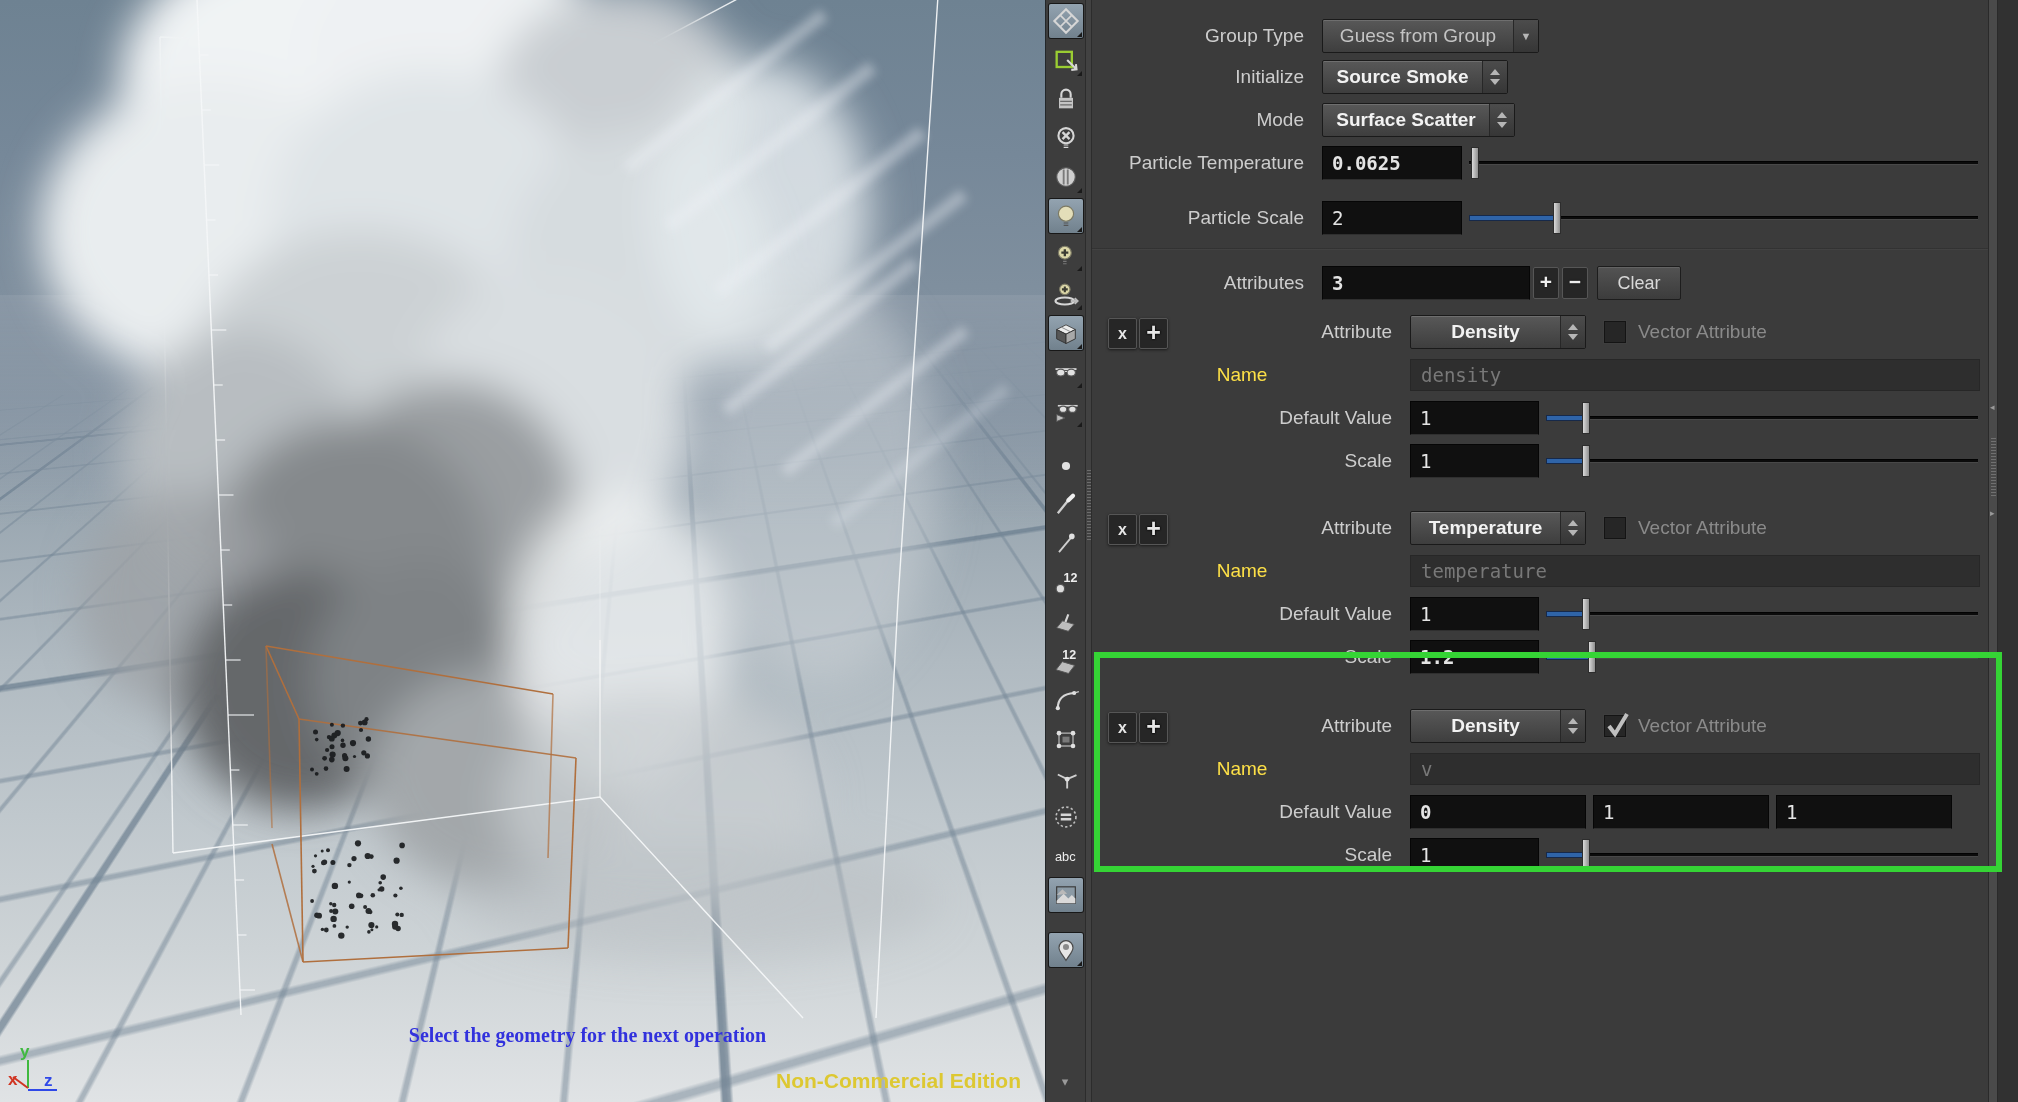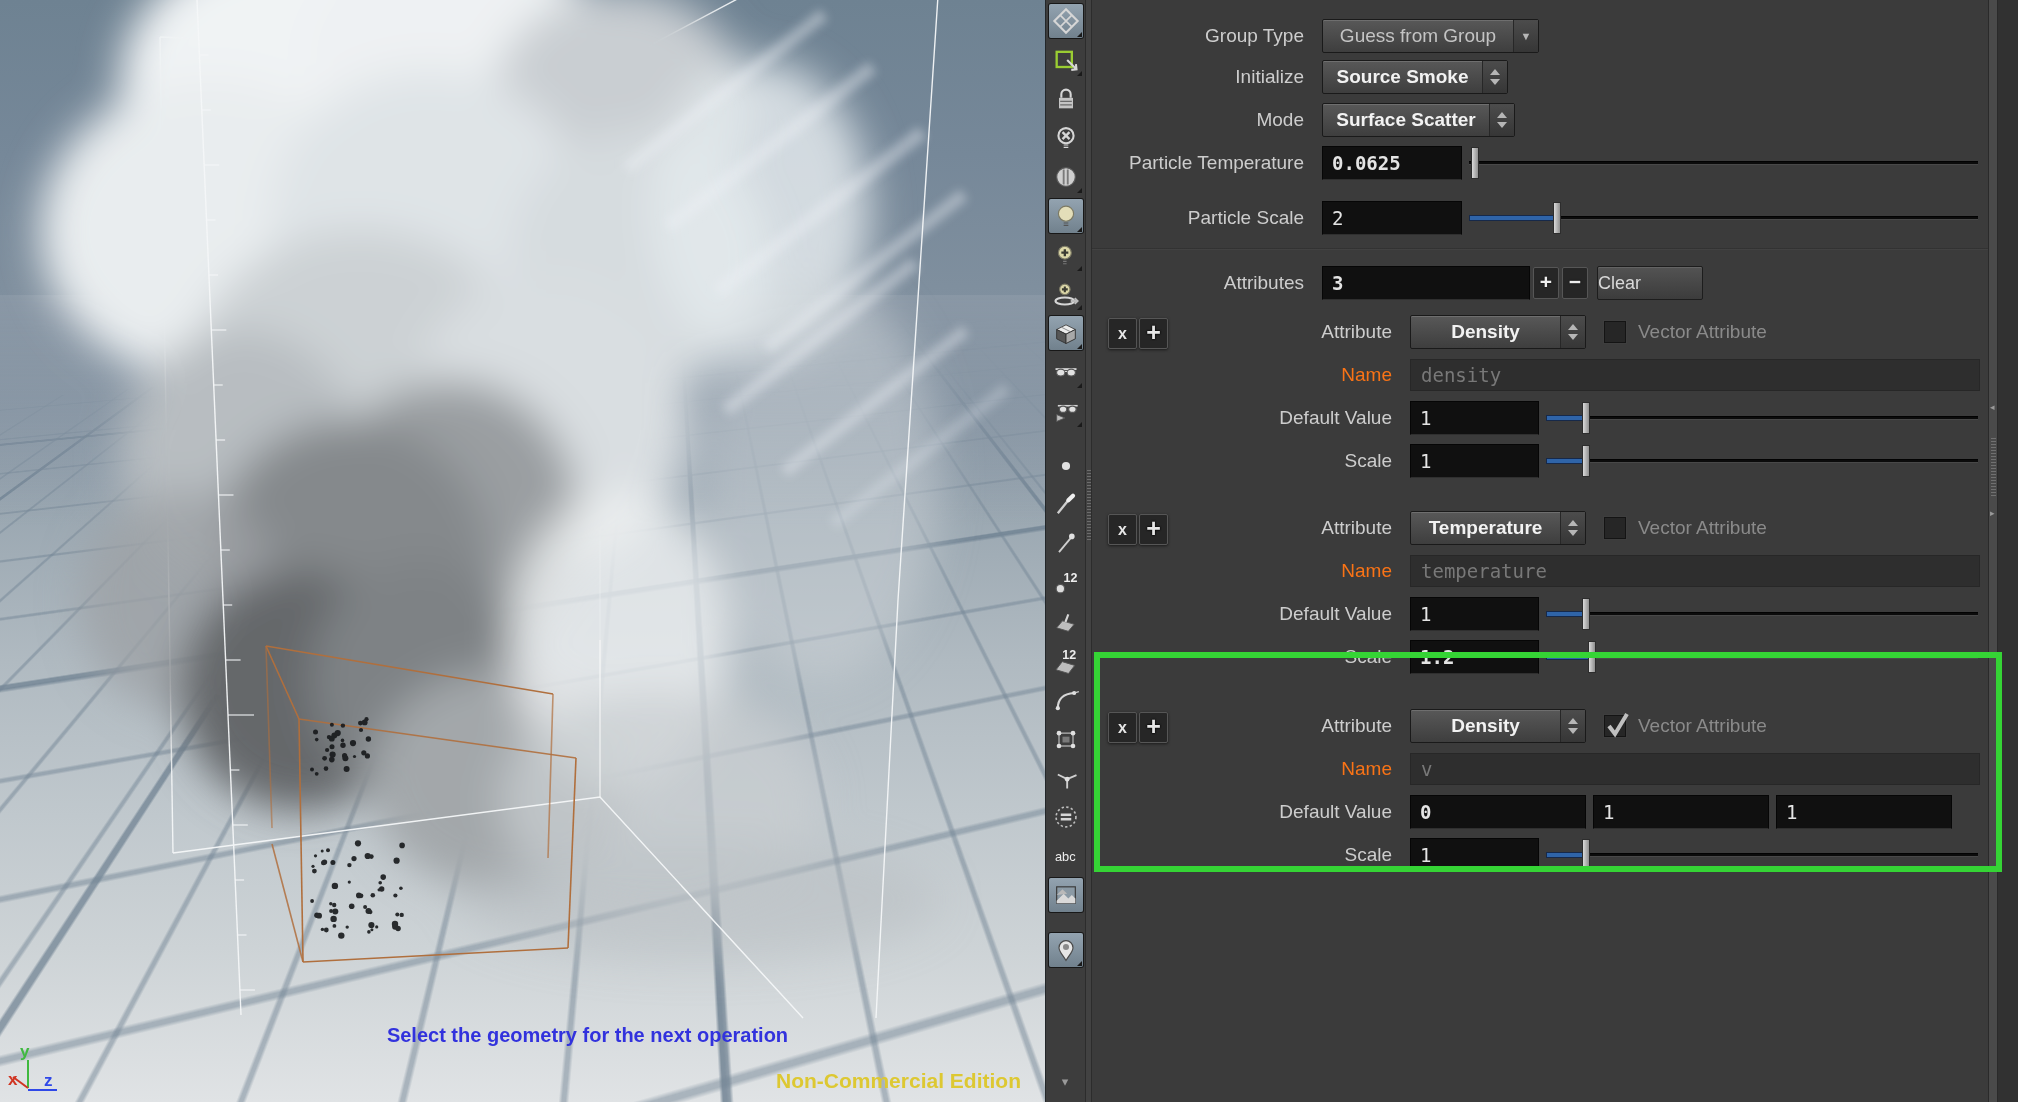"Clear" .clear-btn { text-align: left -> center; width: 106px -> 84px }
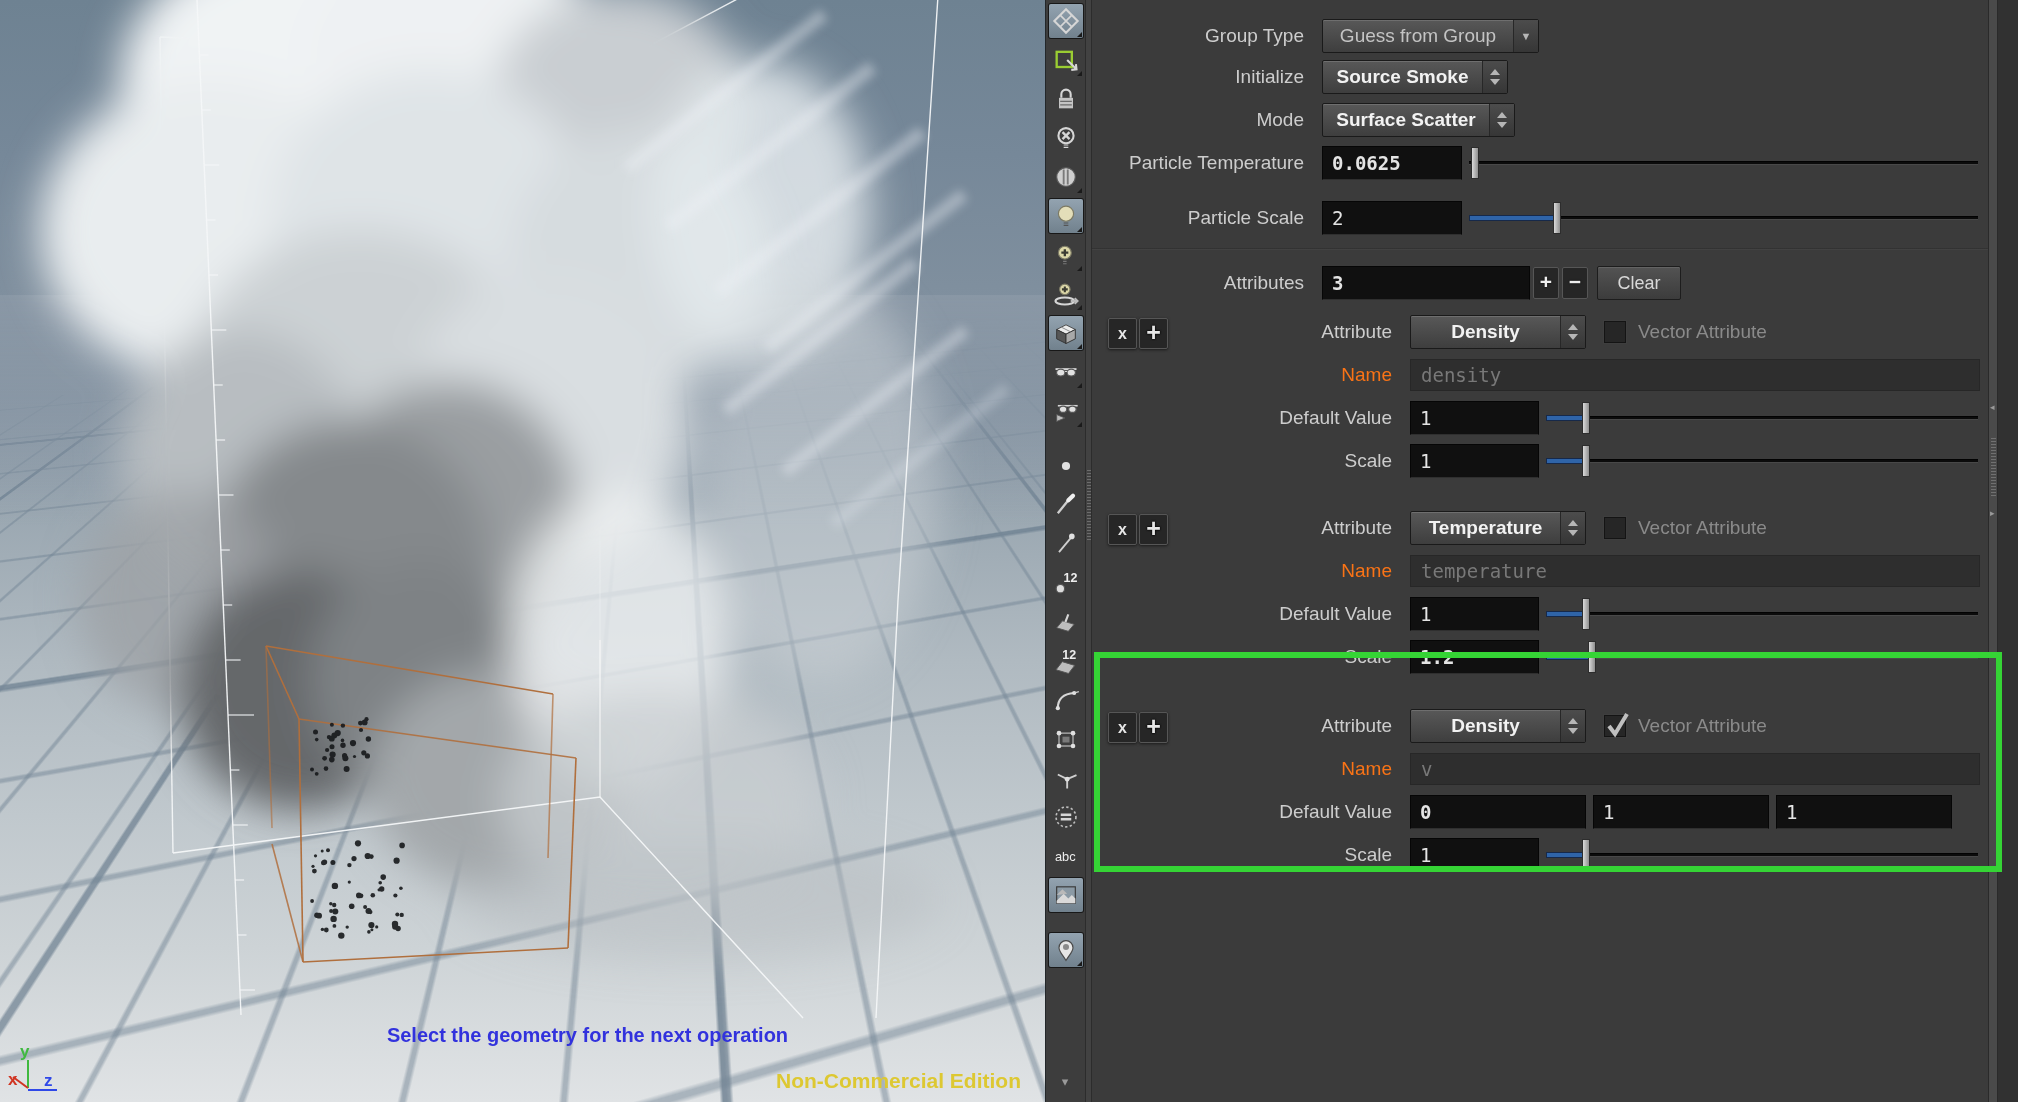"Name" .plabel.dis { color: #f97316 -> #fde047; text-align: none -> center }
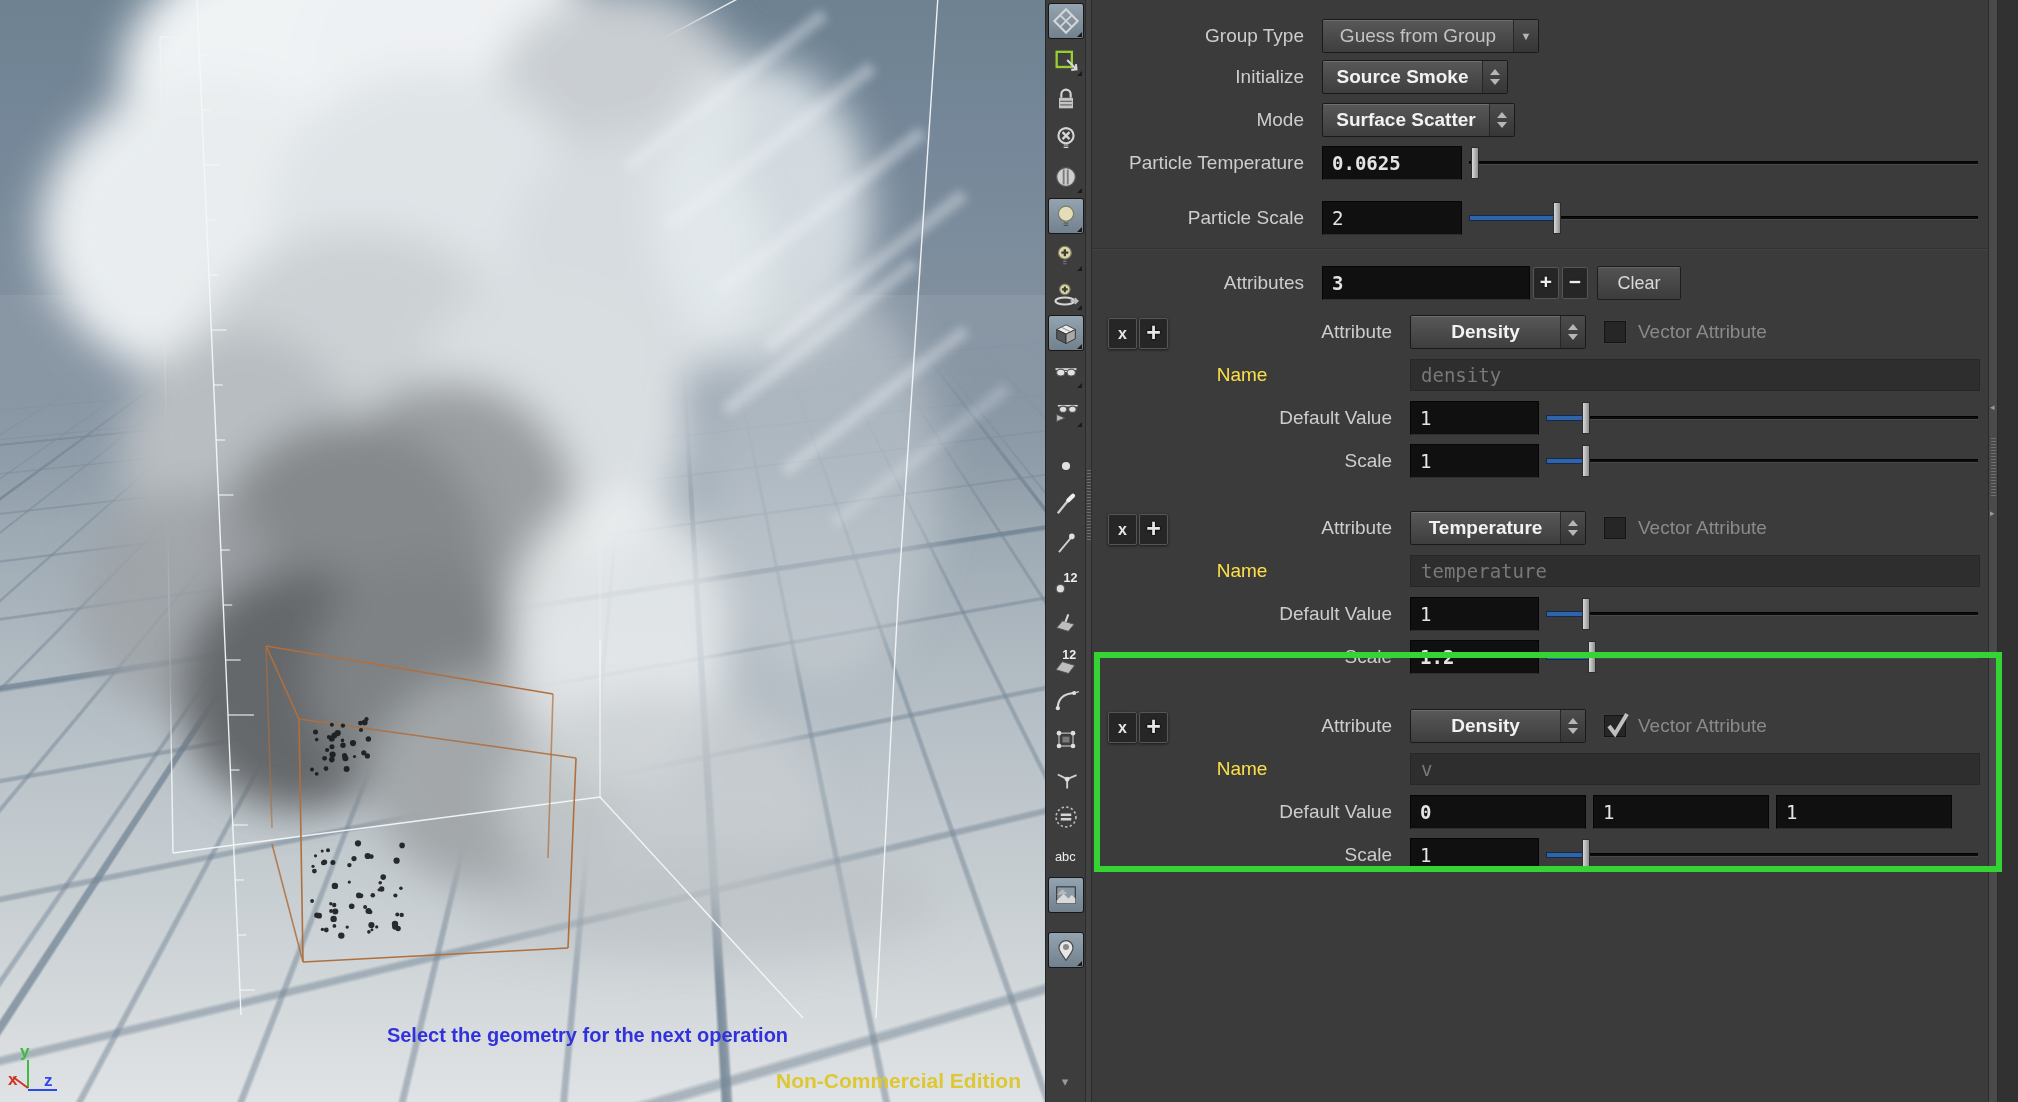"Select the geometry for the" .vp-prompt { font-family: none -> Liberation Serif, serif }
